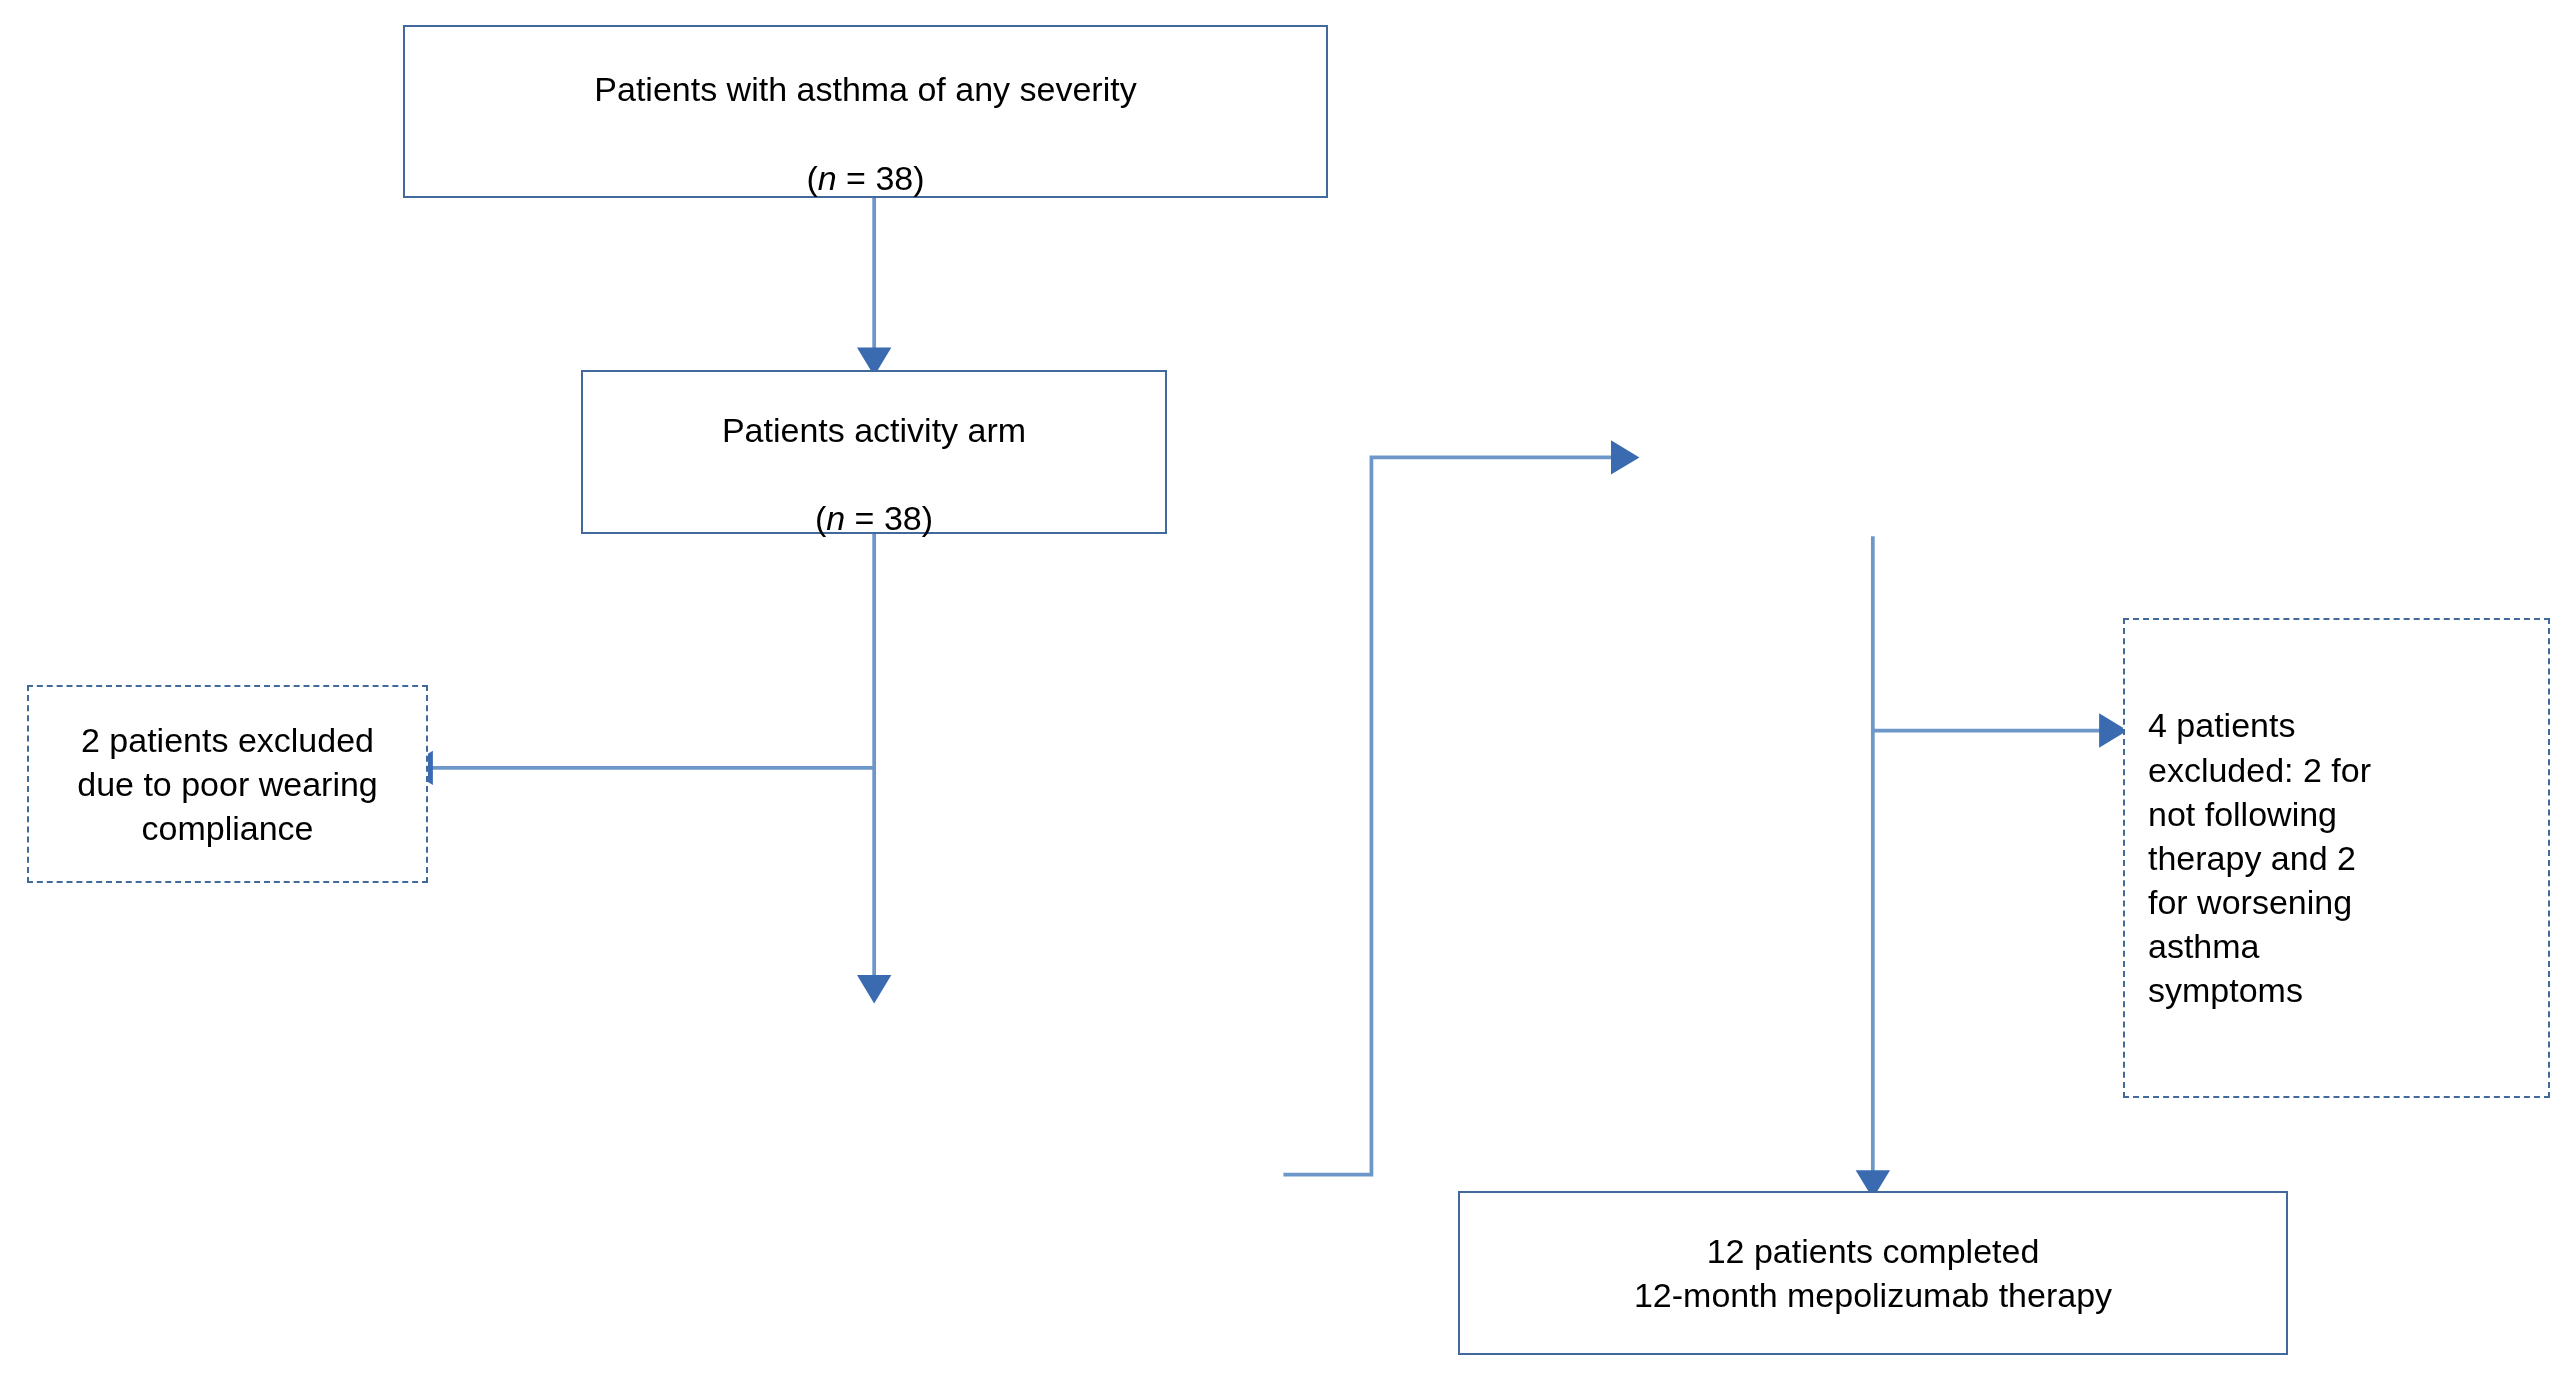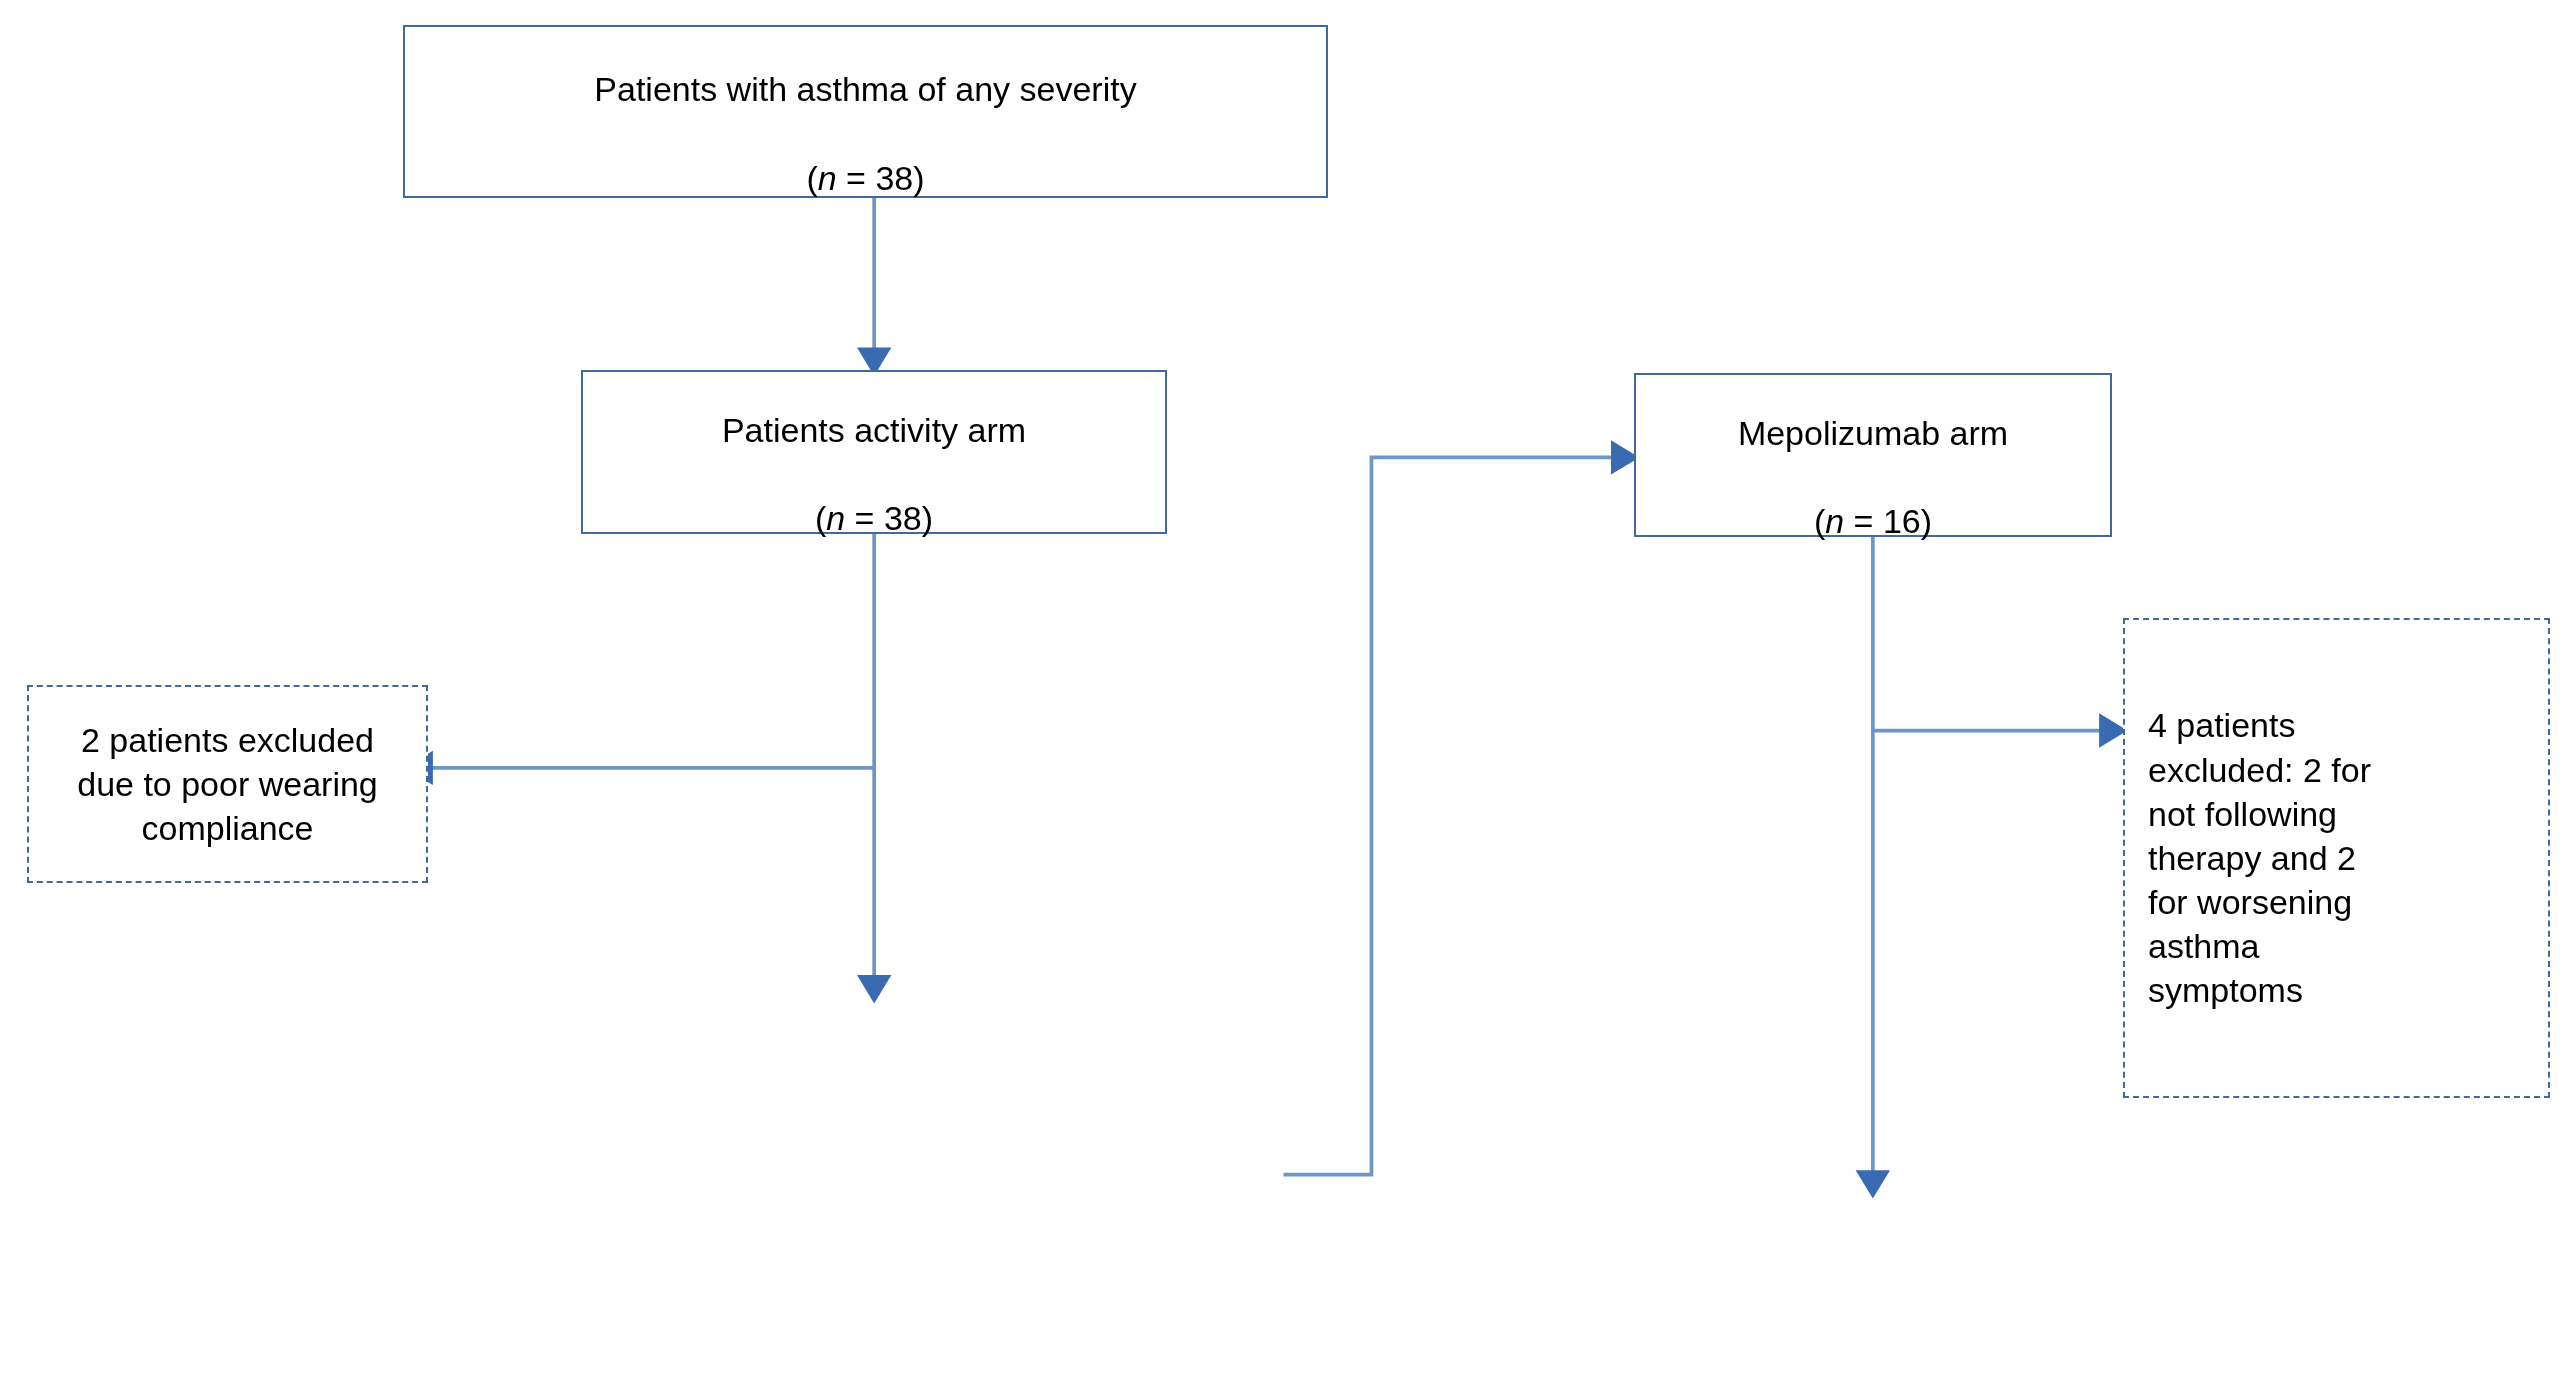"Mepolizumab arm" div.node { html: <div> <div> <span>Mepolizumab arm</span><br> <span>(</span><span>n</span><span> = 16)</span> </div> </div> -> none }
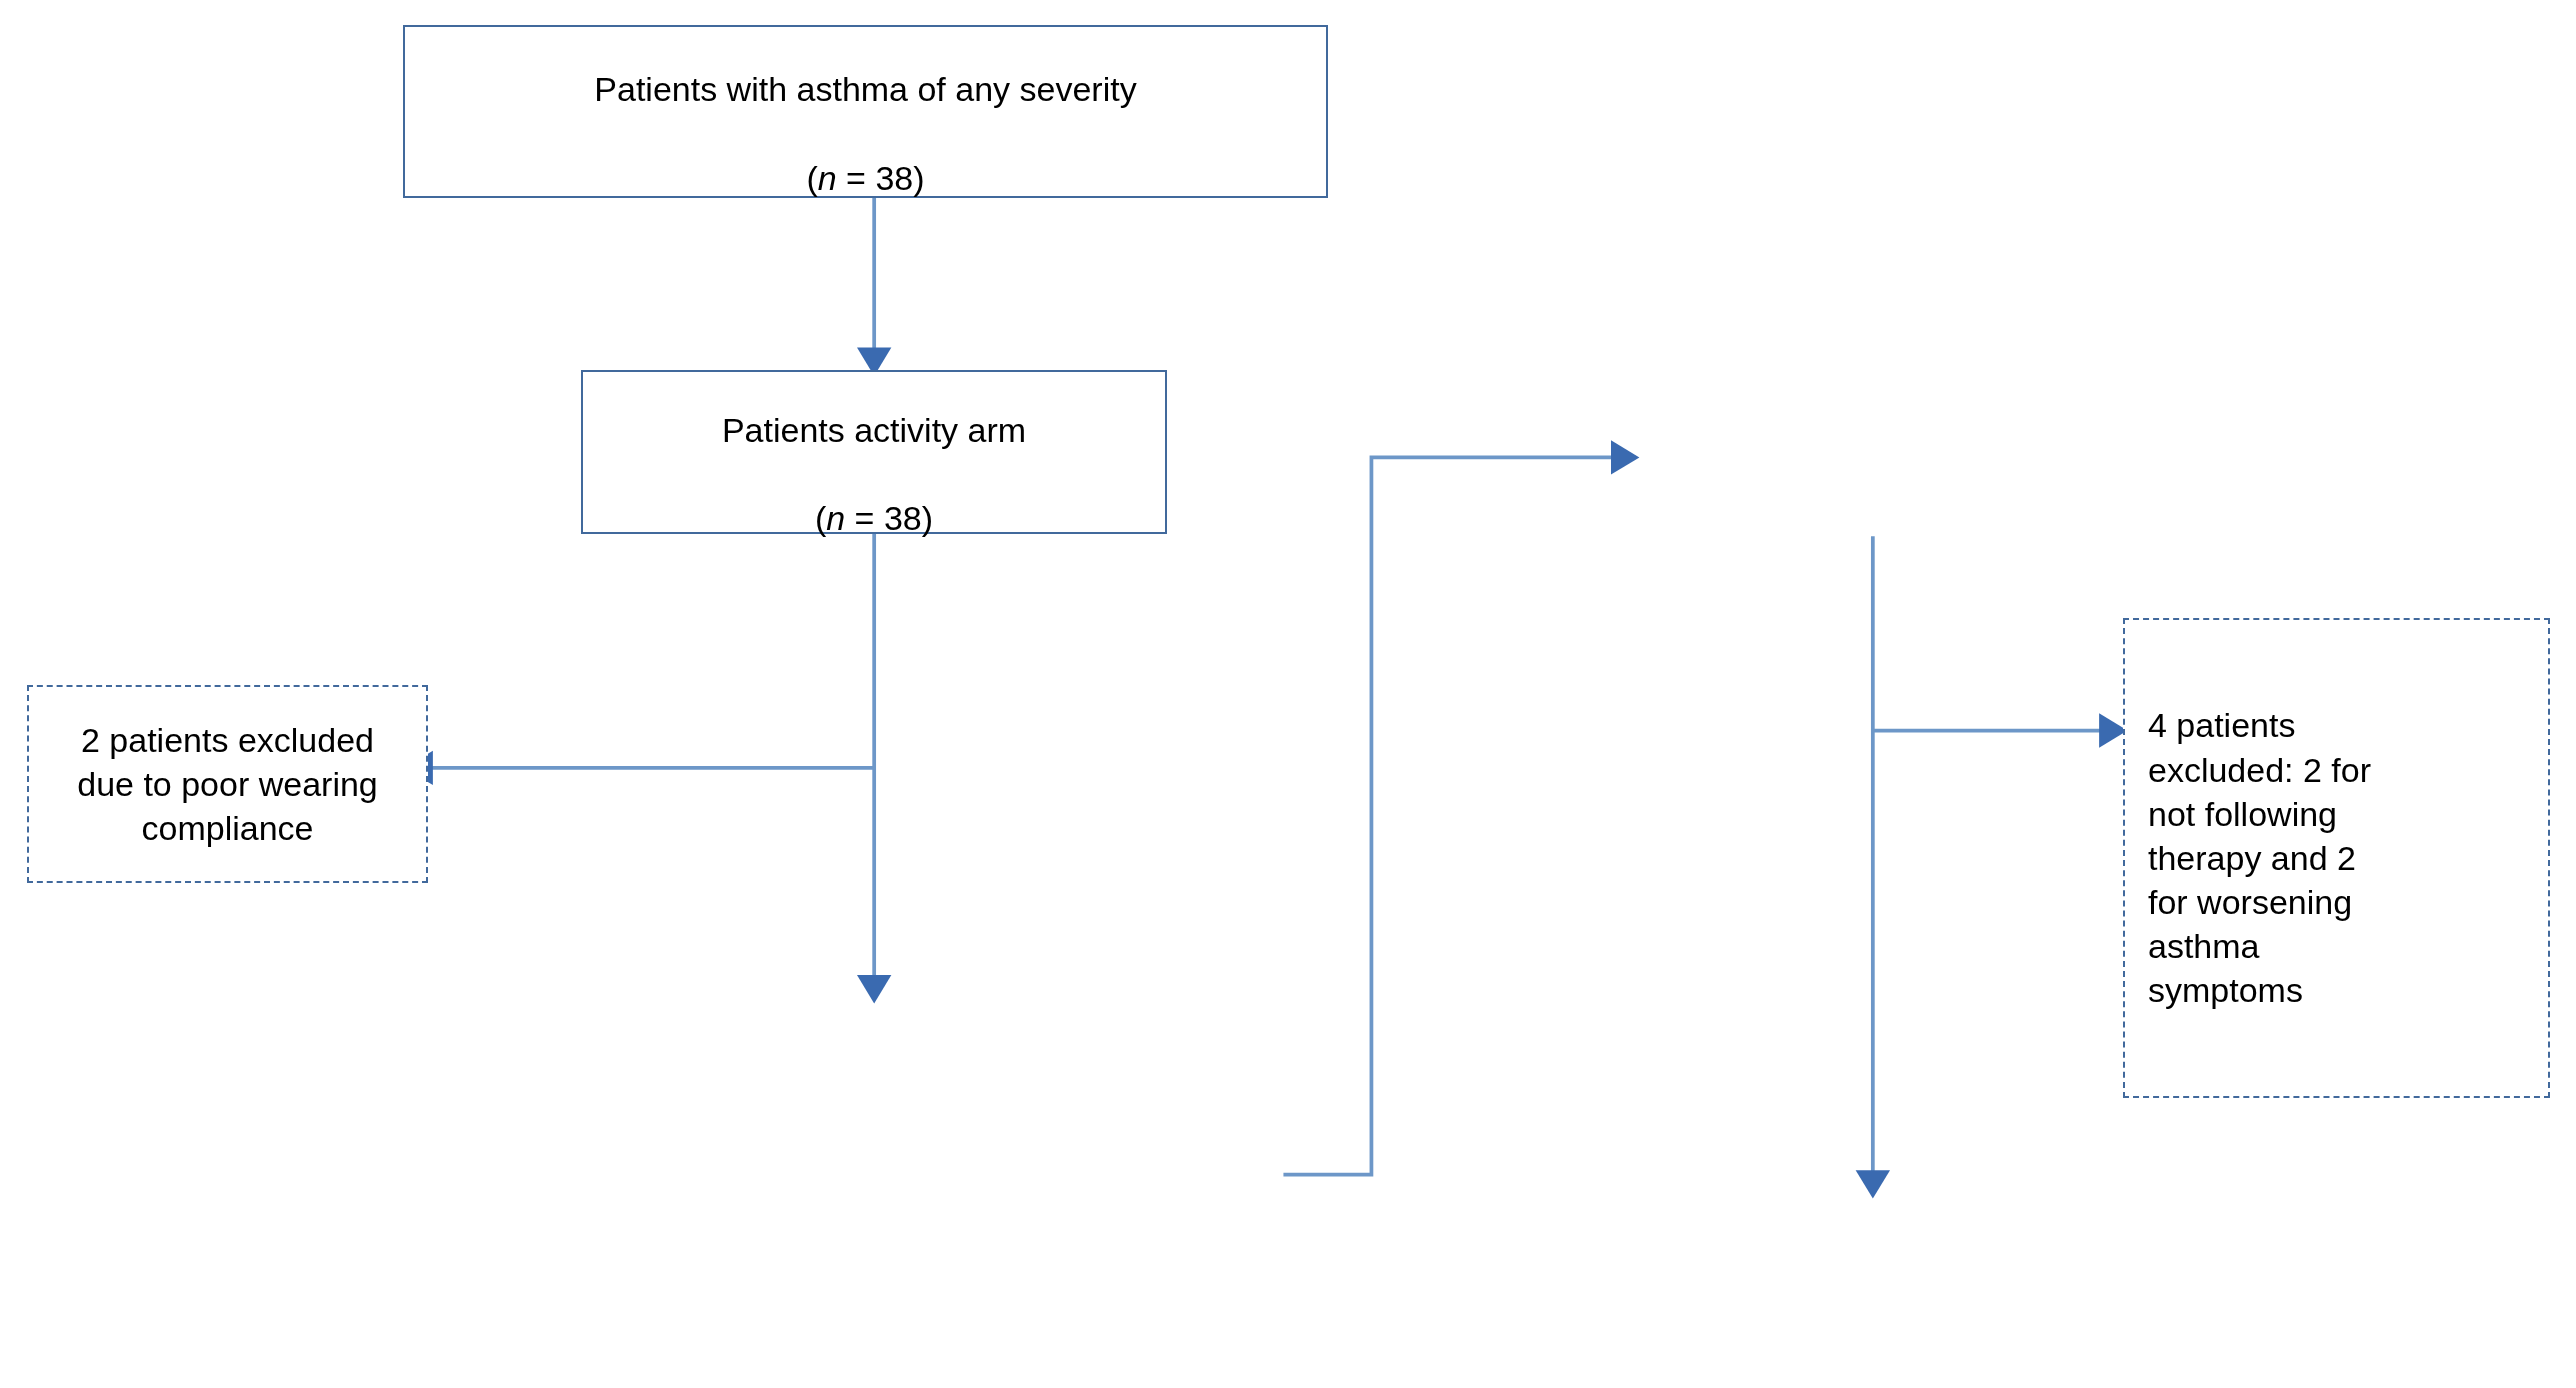"12 patients completed" div.node { html: none -> <div> <div>12 patients completed 12-month mepolizumab therapy</div> </div> }
